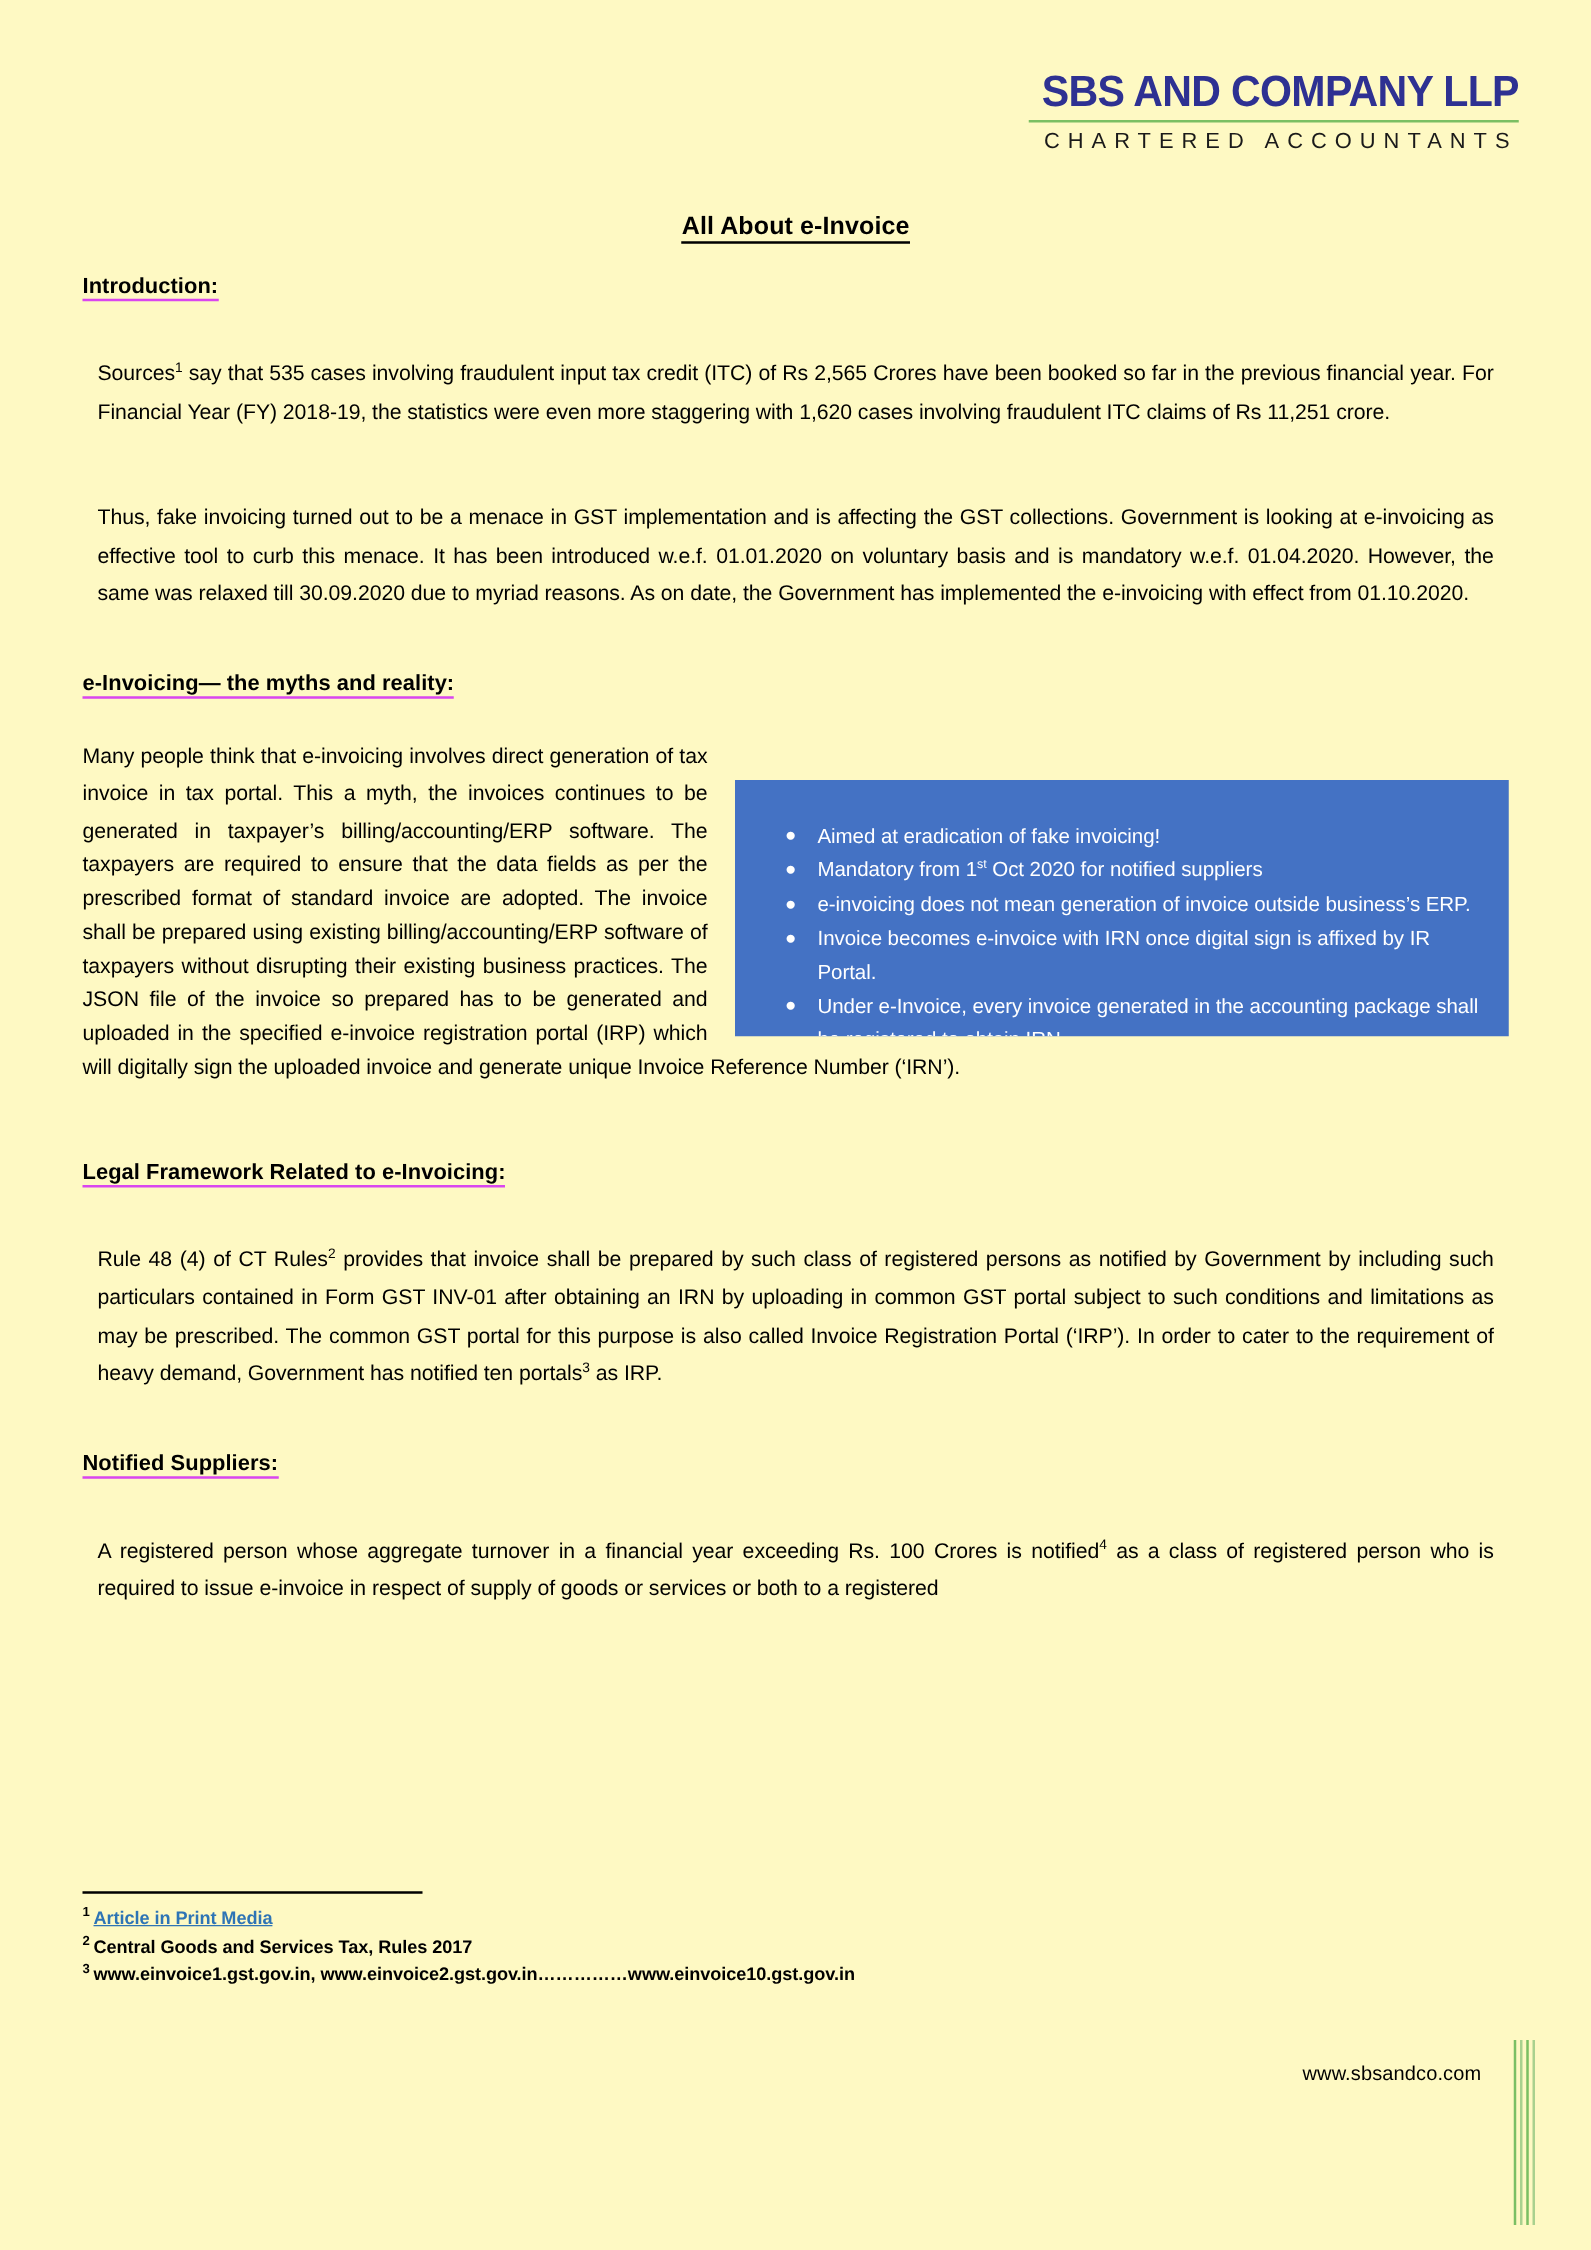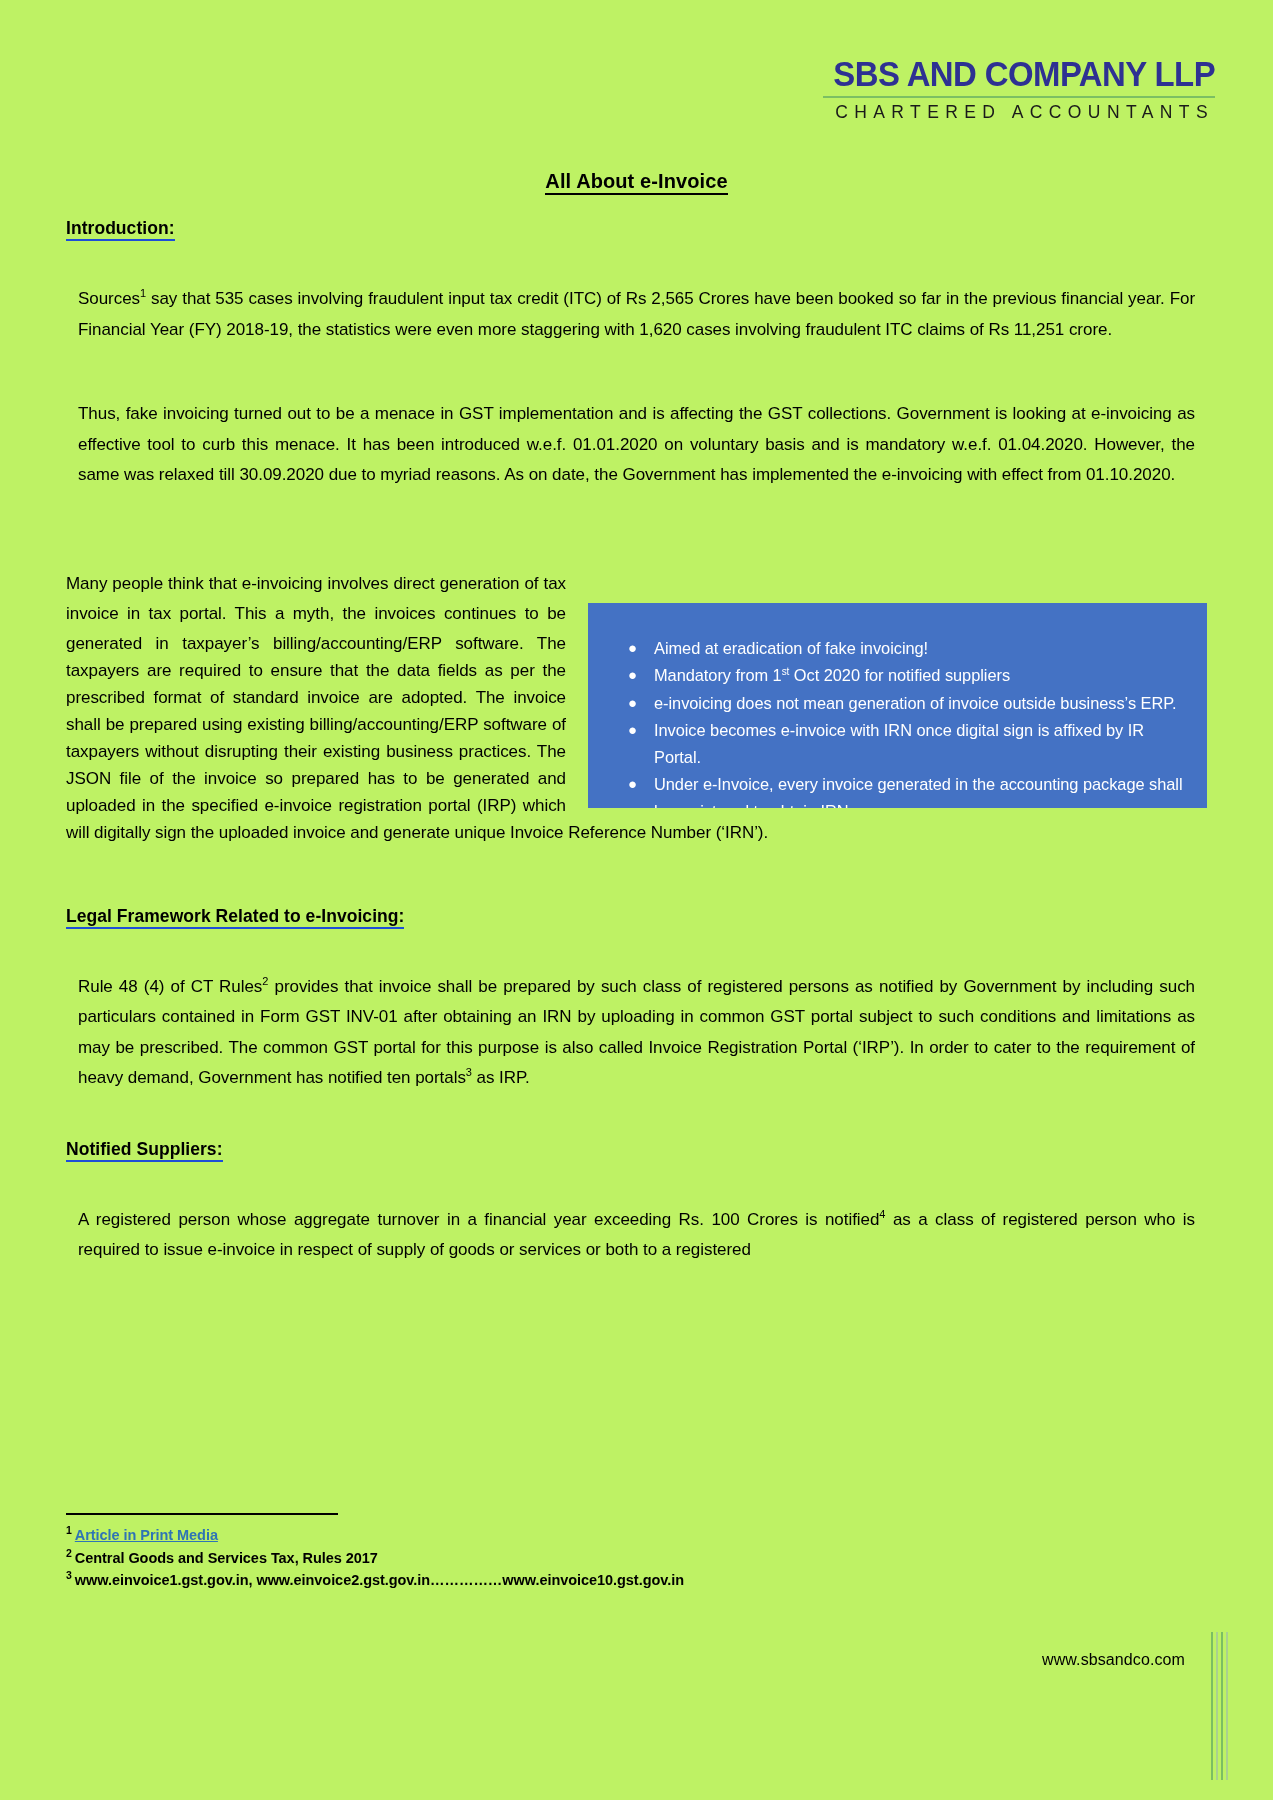"SBS AND COMPANY LLP" .page { background: #bef264 -> #fef9c3 }
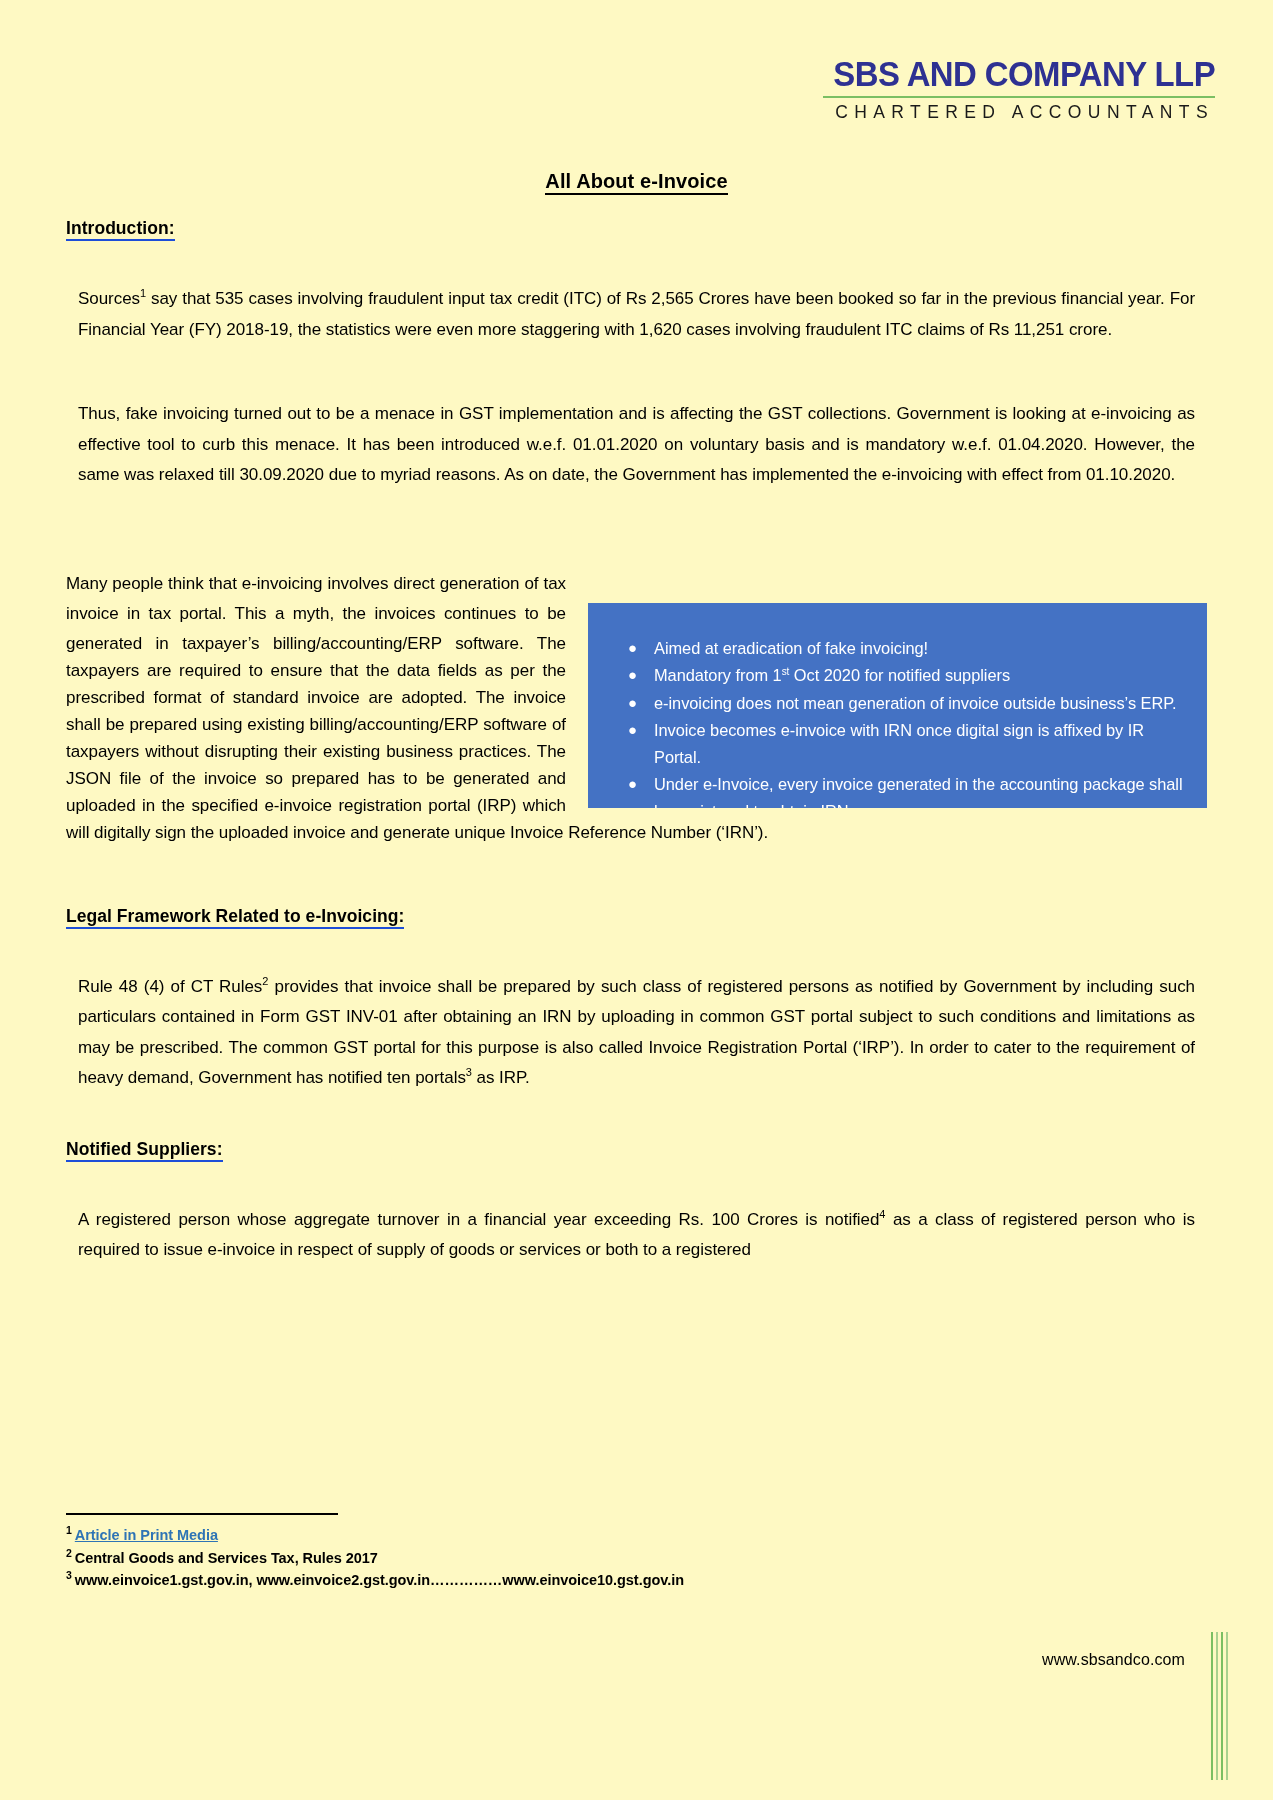"Introduction:" h2.section span { border-bottom: 2px solid #1d4ed8 -> 2px solid #d946ef }
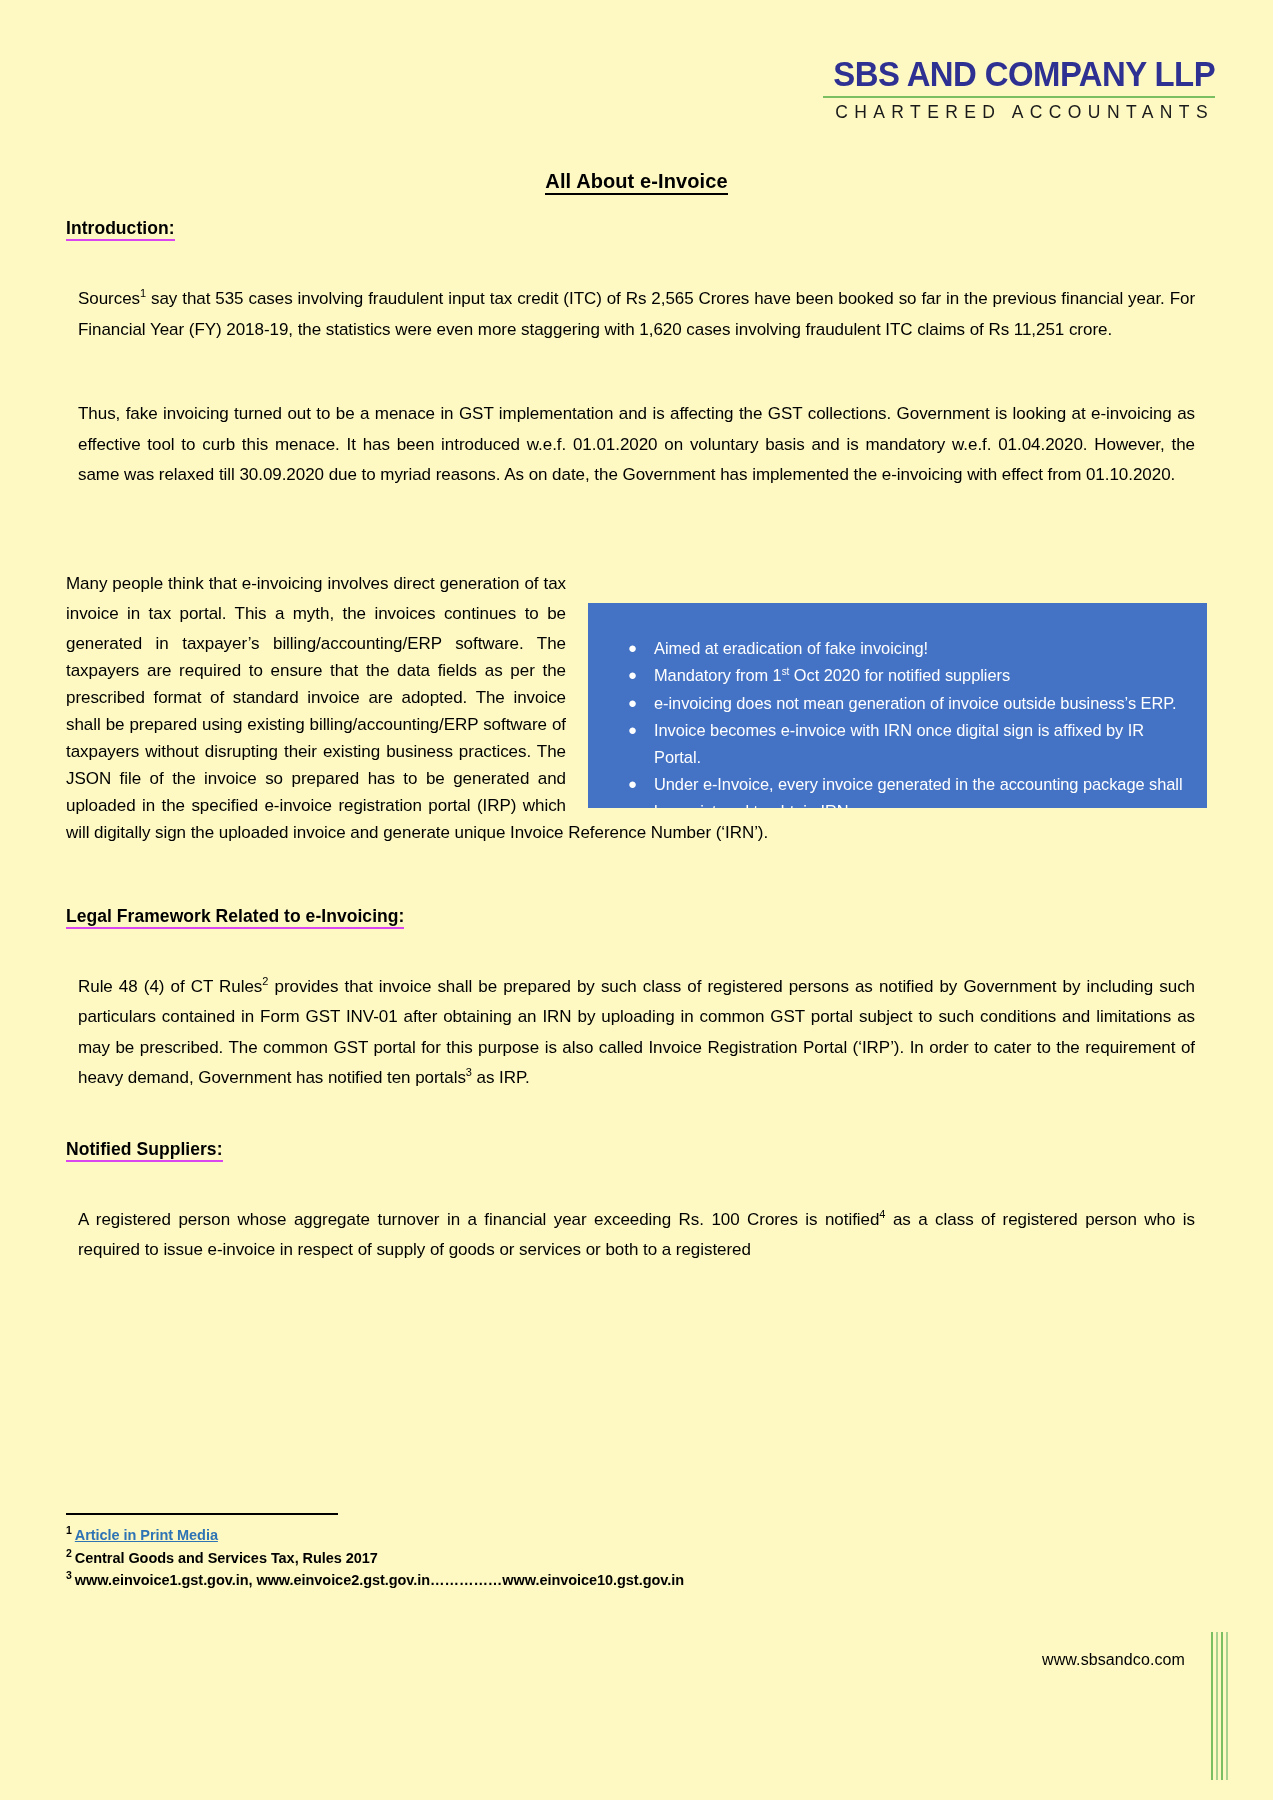"e-Invoicing— the myths and reality:" h2.section { html: none -> <h2> <span>e-Invoicing— the myths and reality:</span> </h2> }
